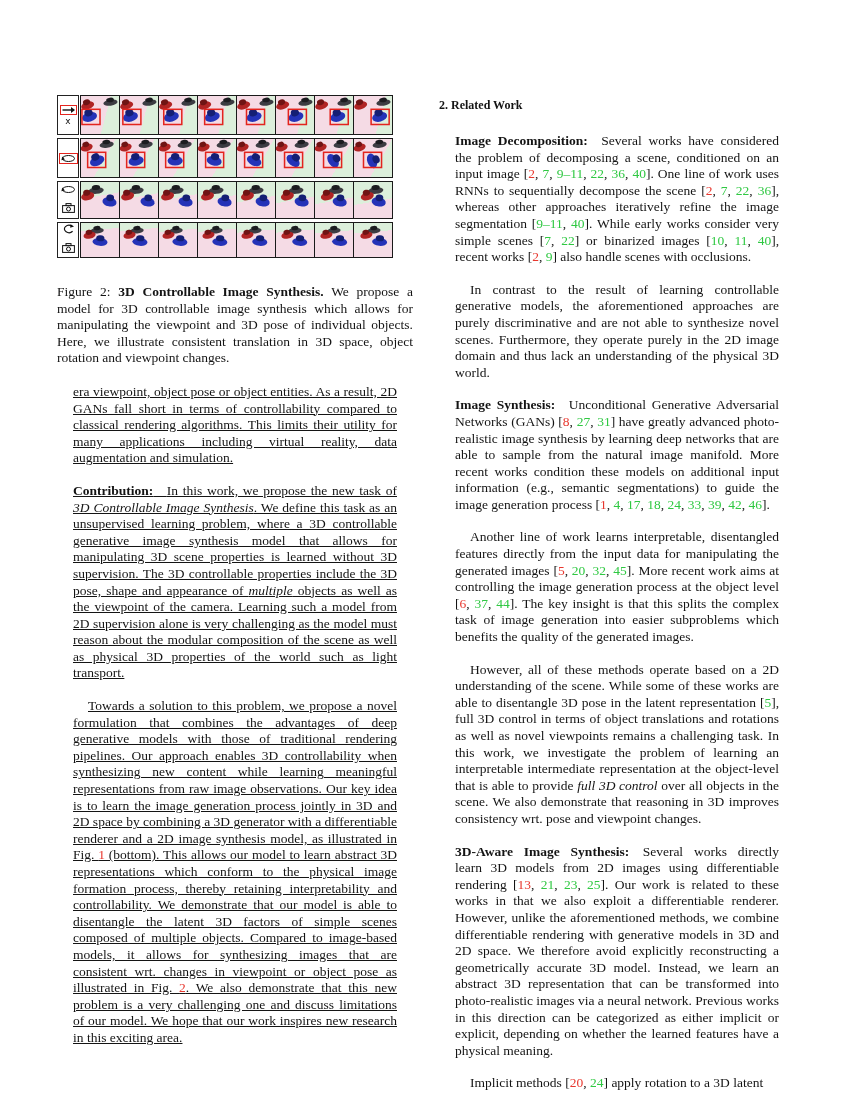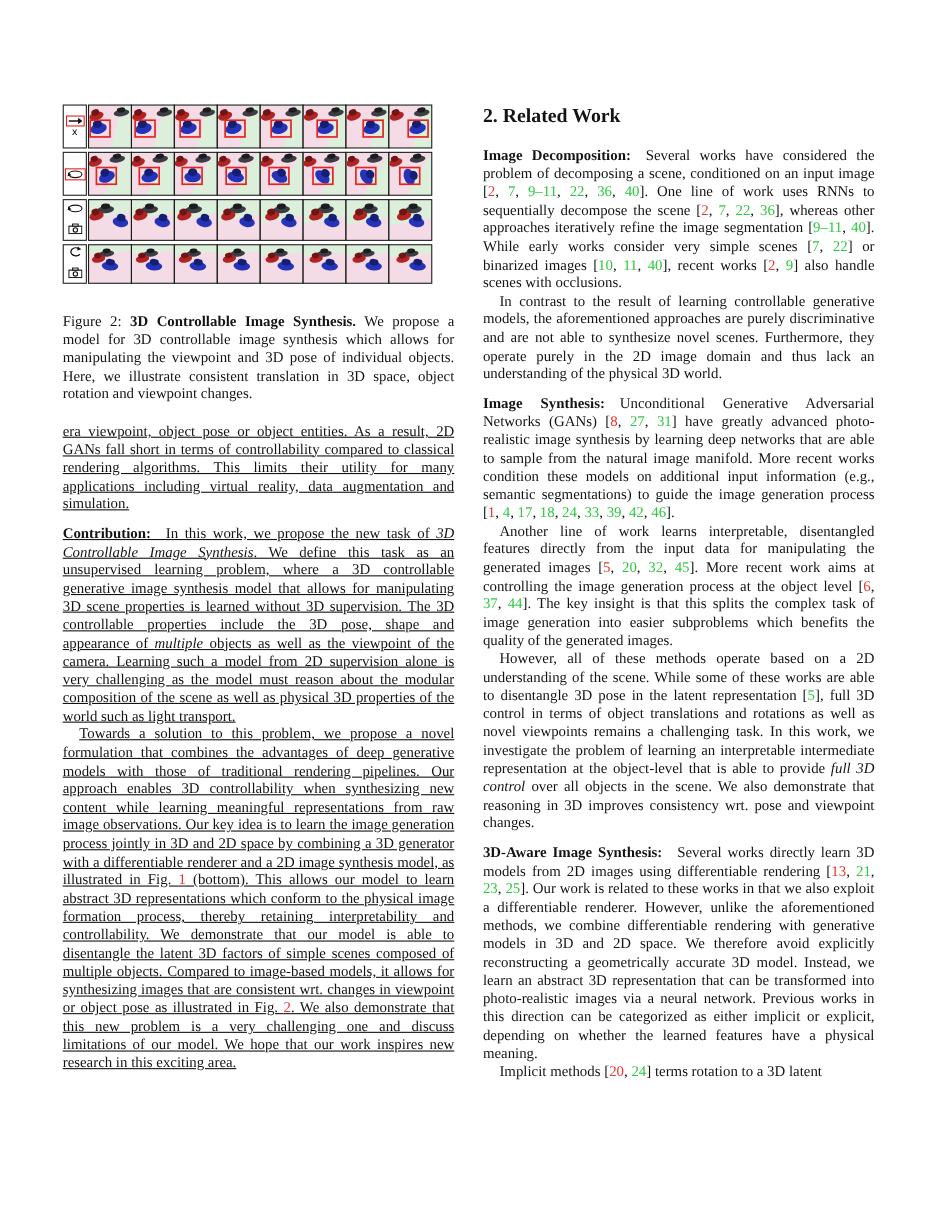"2. Related Work" .section-heading { font-size: 18px -> 12px }
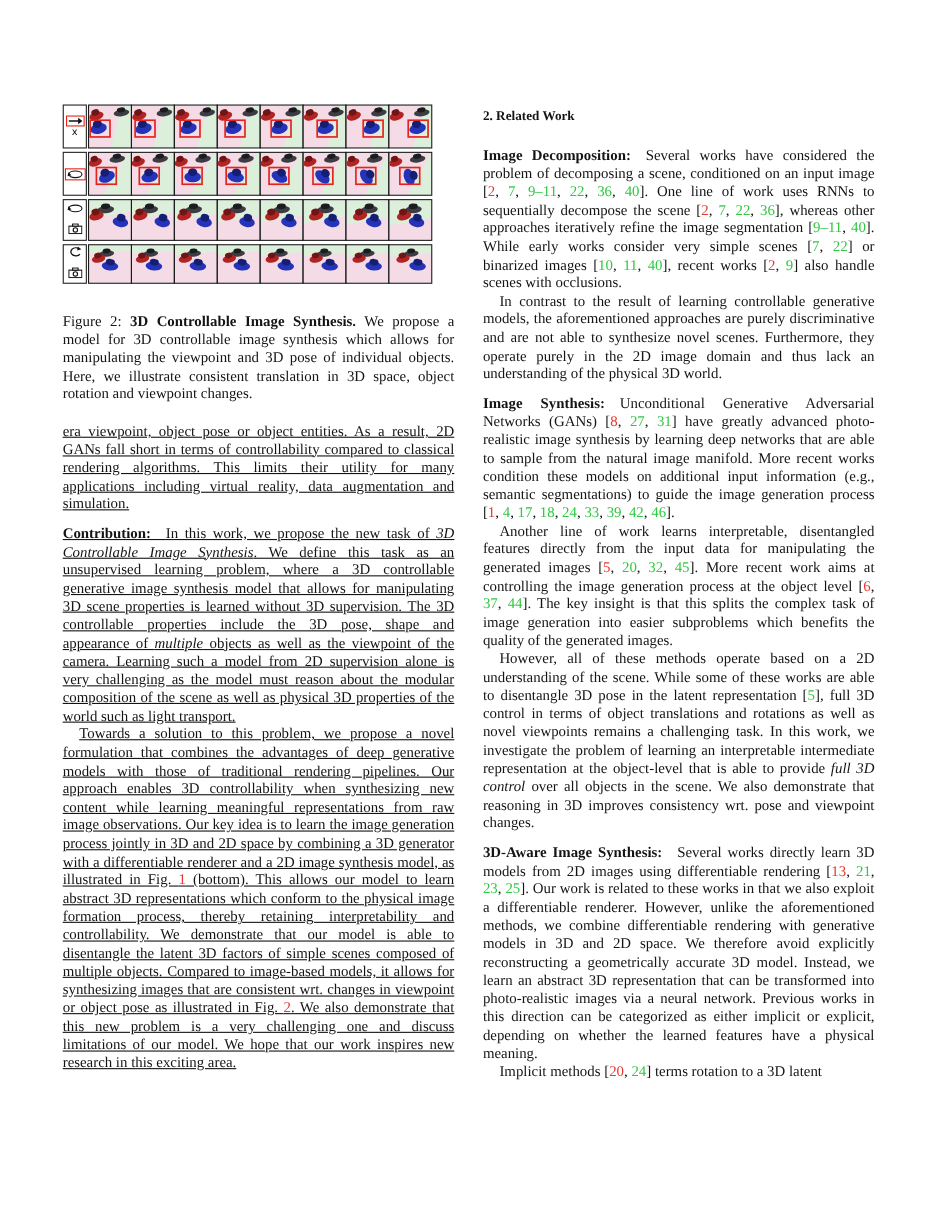"Image Decomposition: Several works have" .para { margin: 0 -> 16px }
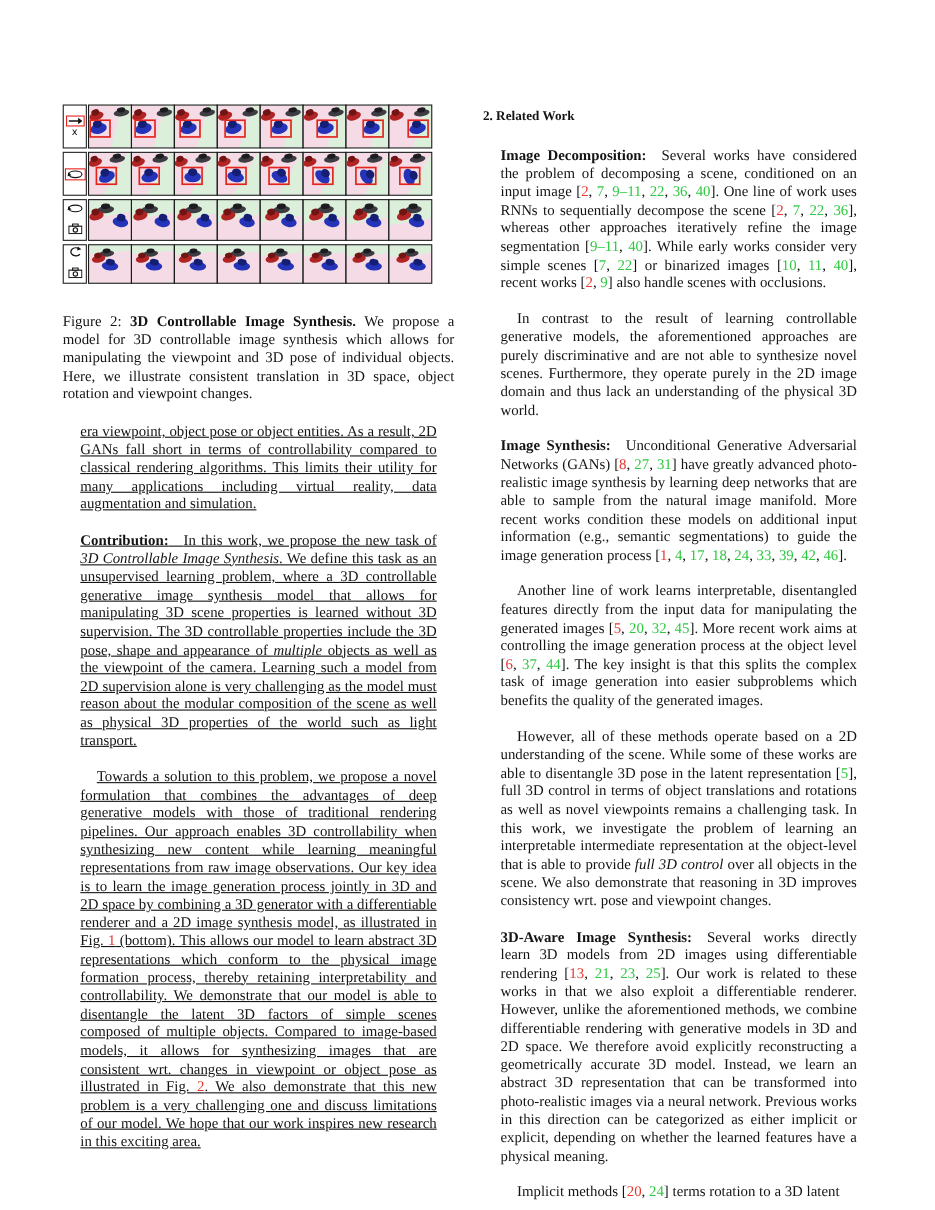"terms rotation to a 3D" span { text: terms -> apply }
